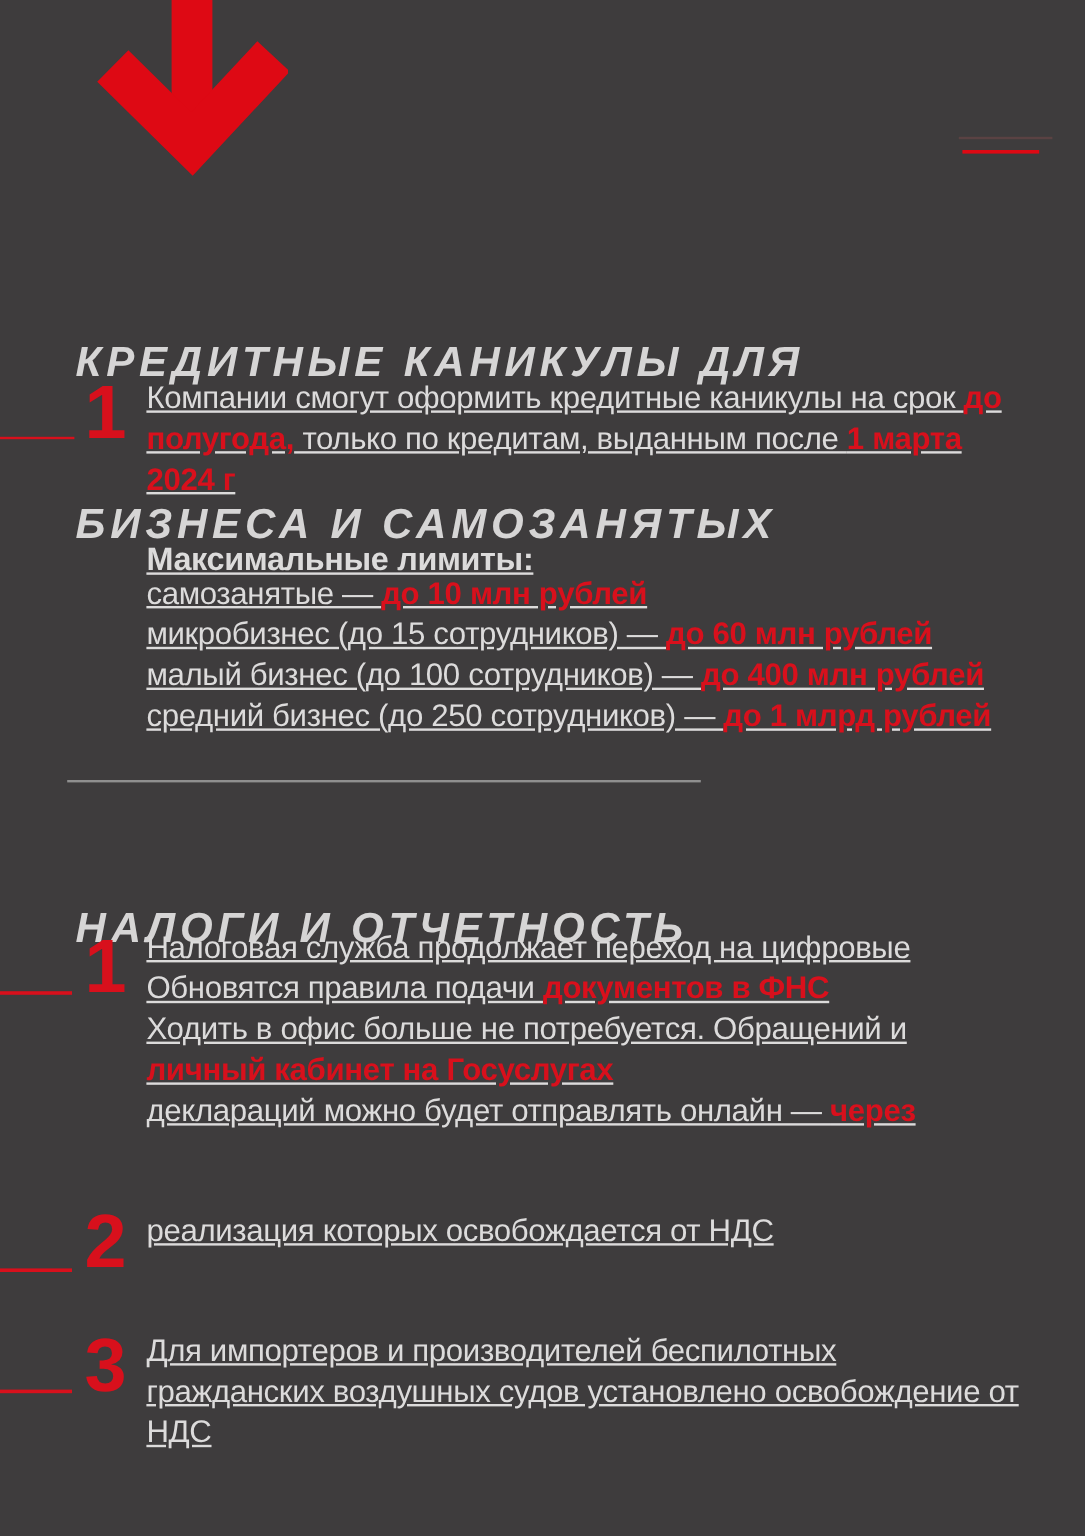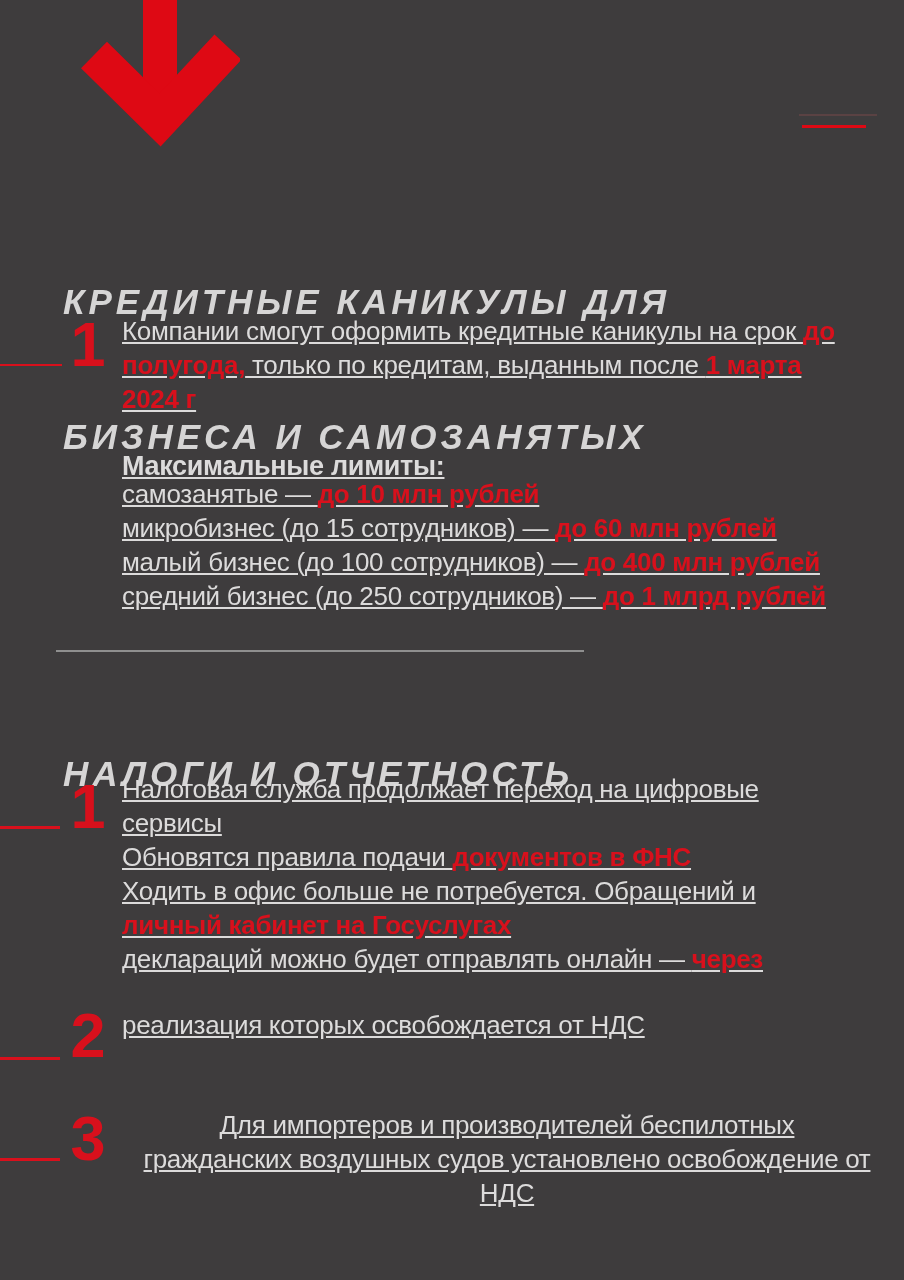"сервисы" div.line { html: <div><span>сервисы</span></div> -> none }
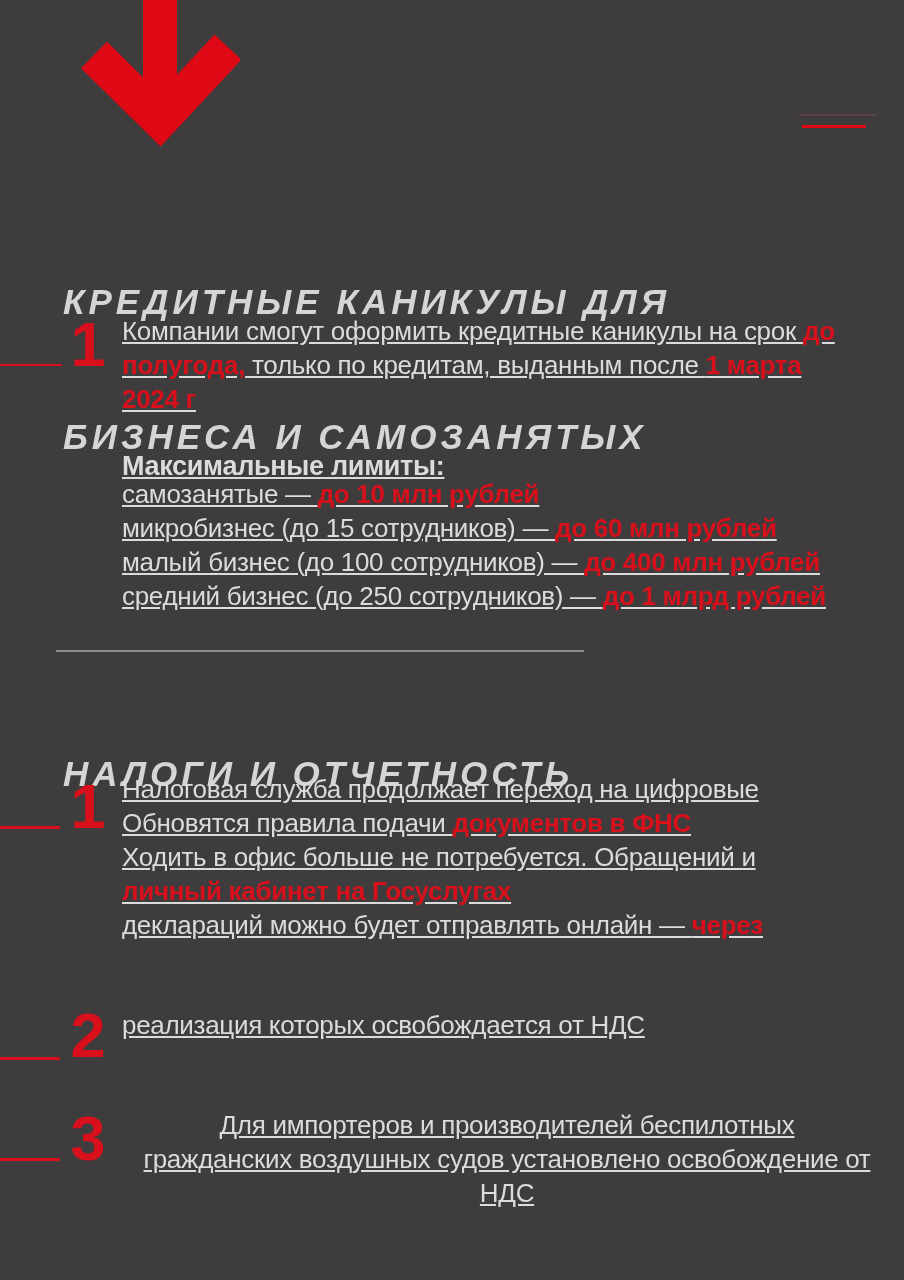"Для импортеров и производителей" .tax-par3 { text-align: center -> none }
